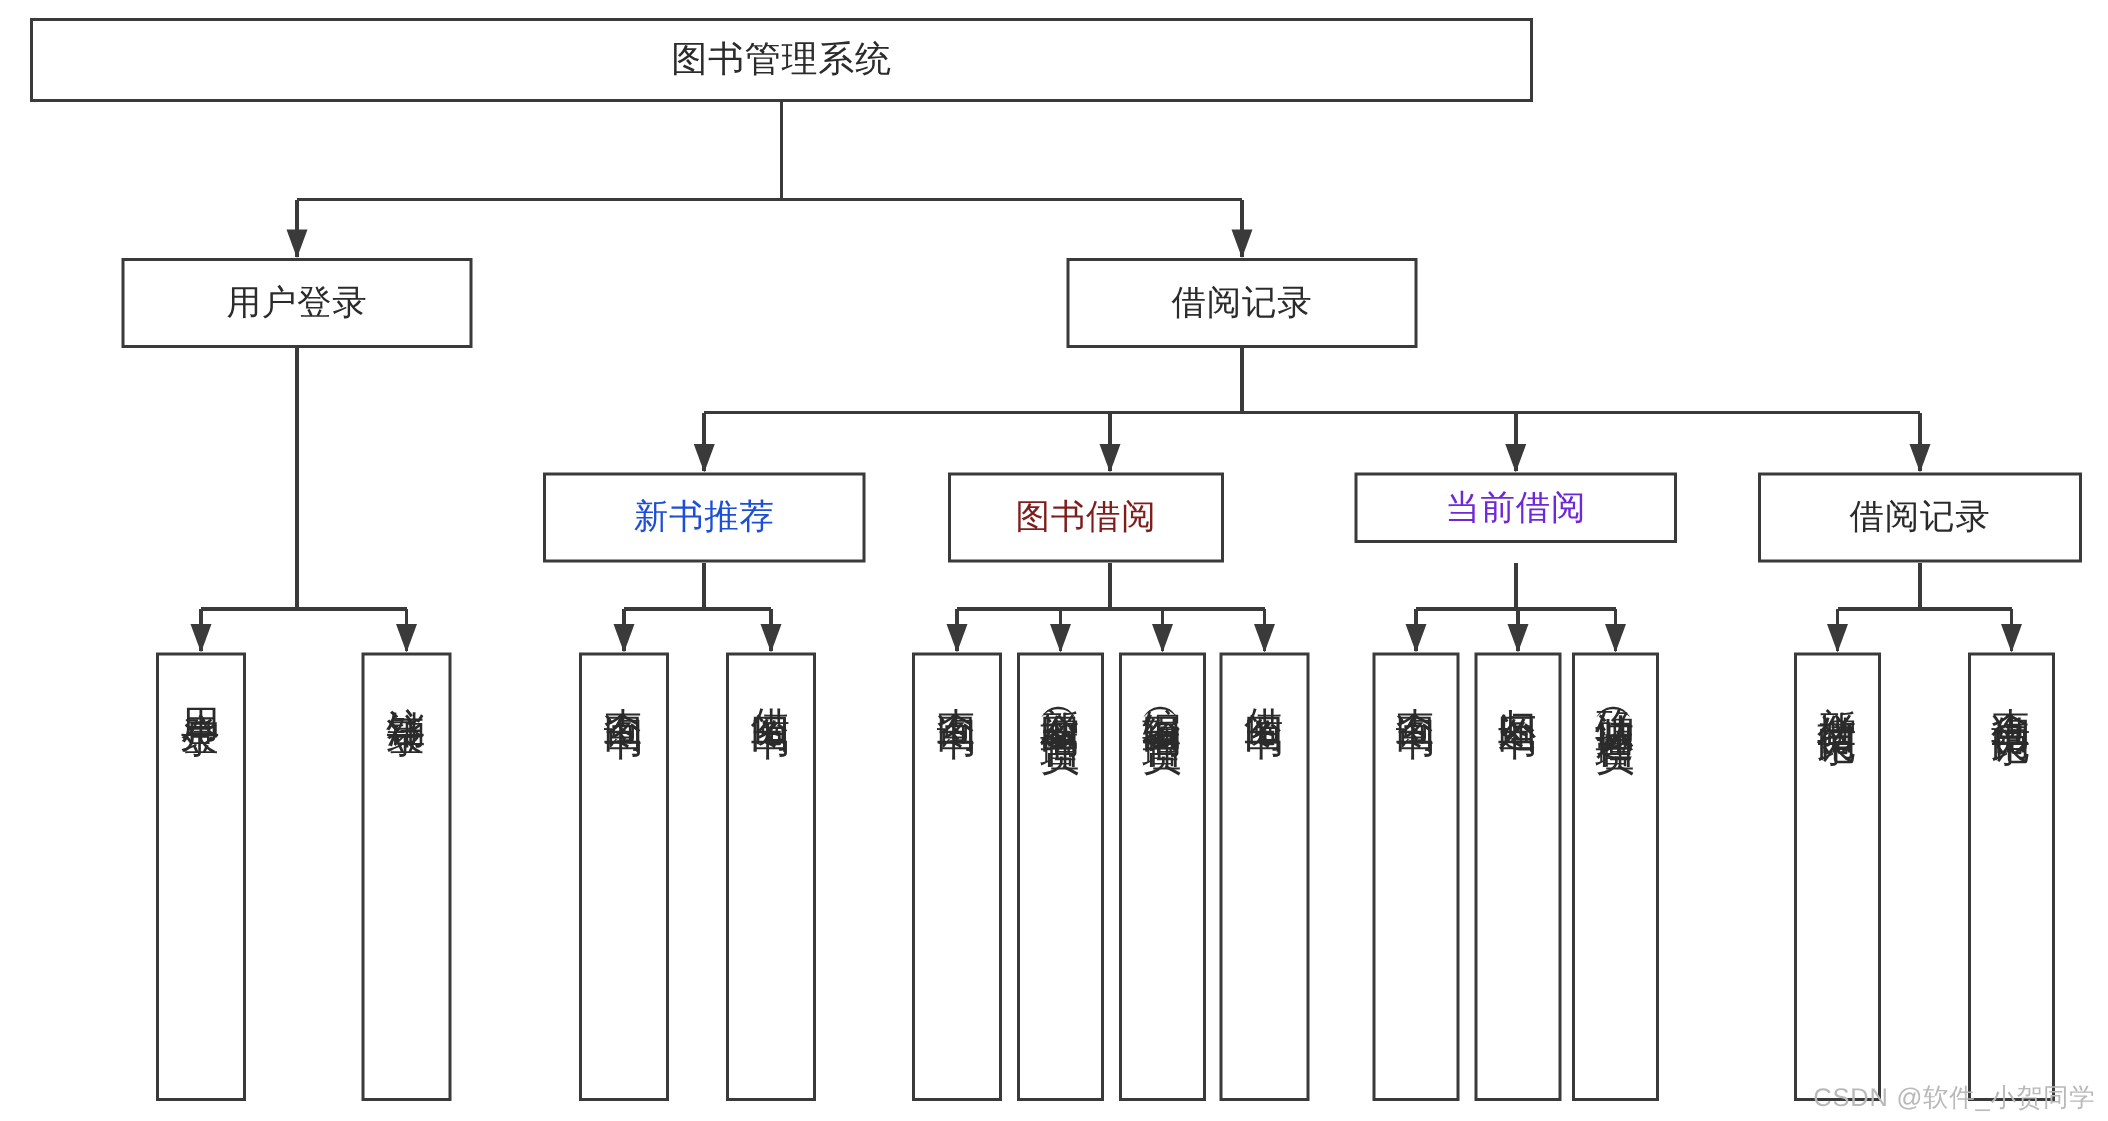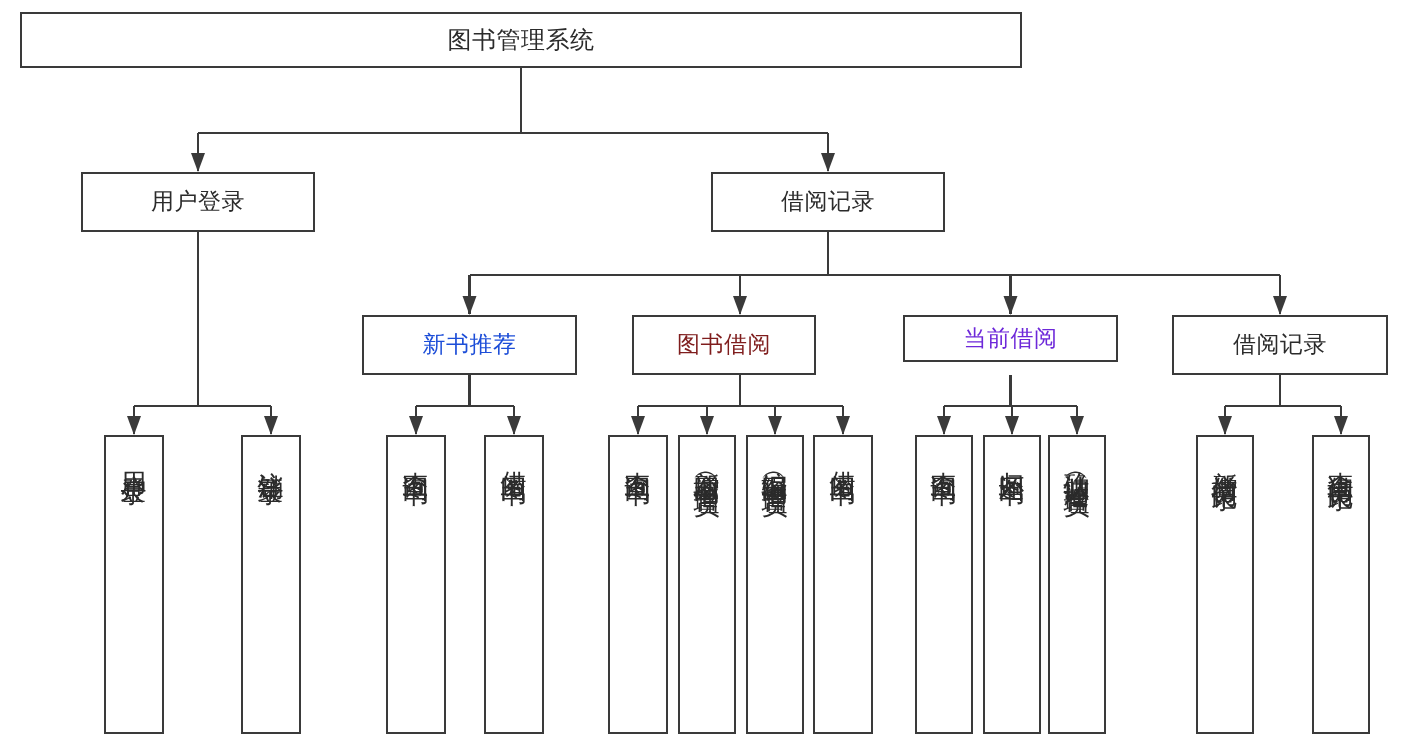"CSDN @软件_小贺同学" div.watermark { html: none -> <div>CSDN @软件_小贺同学</div> }
